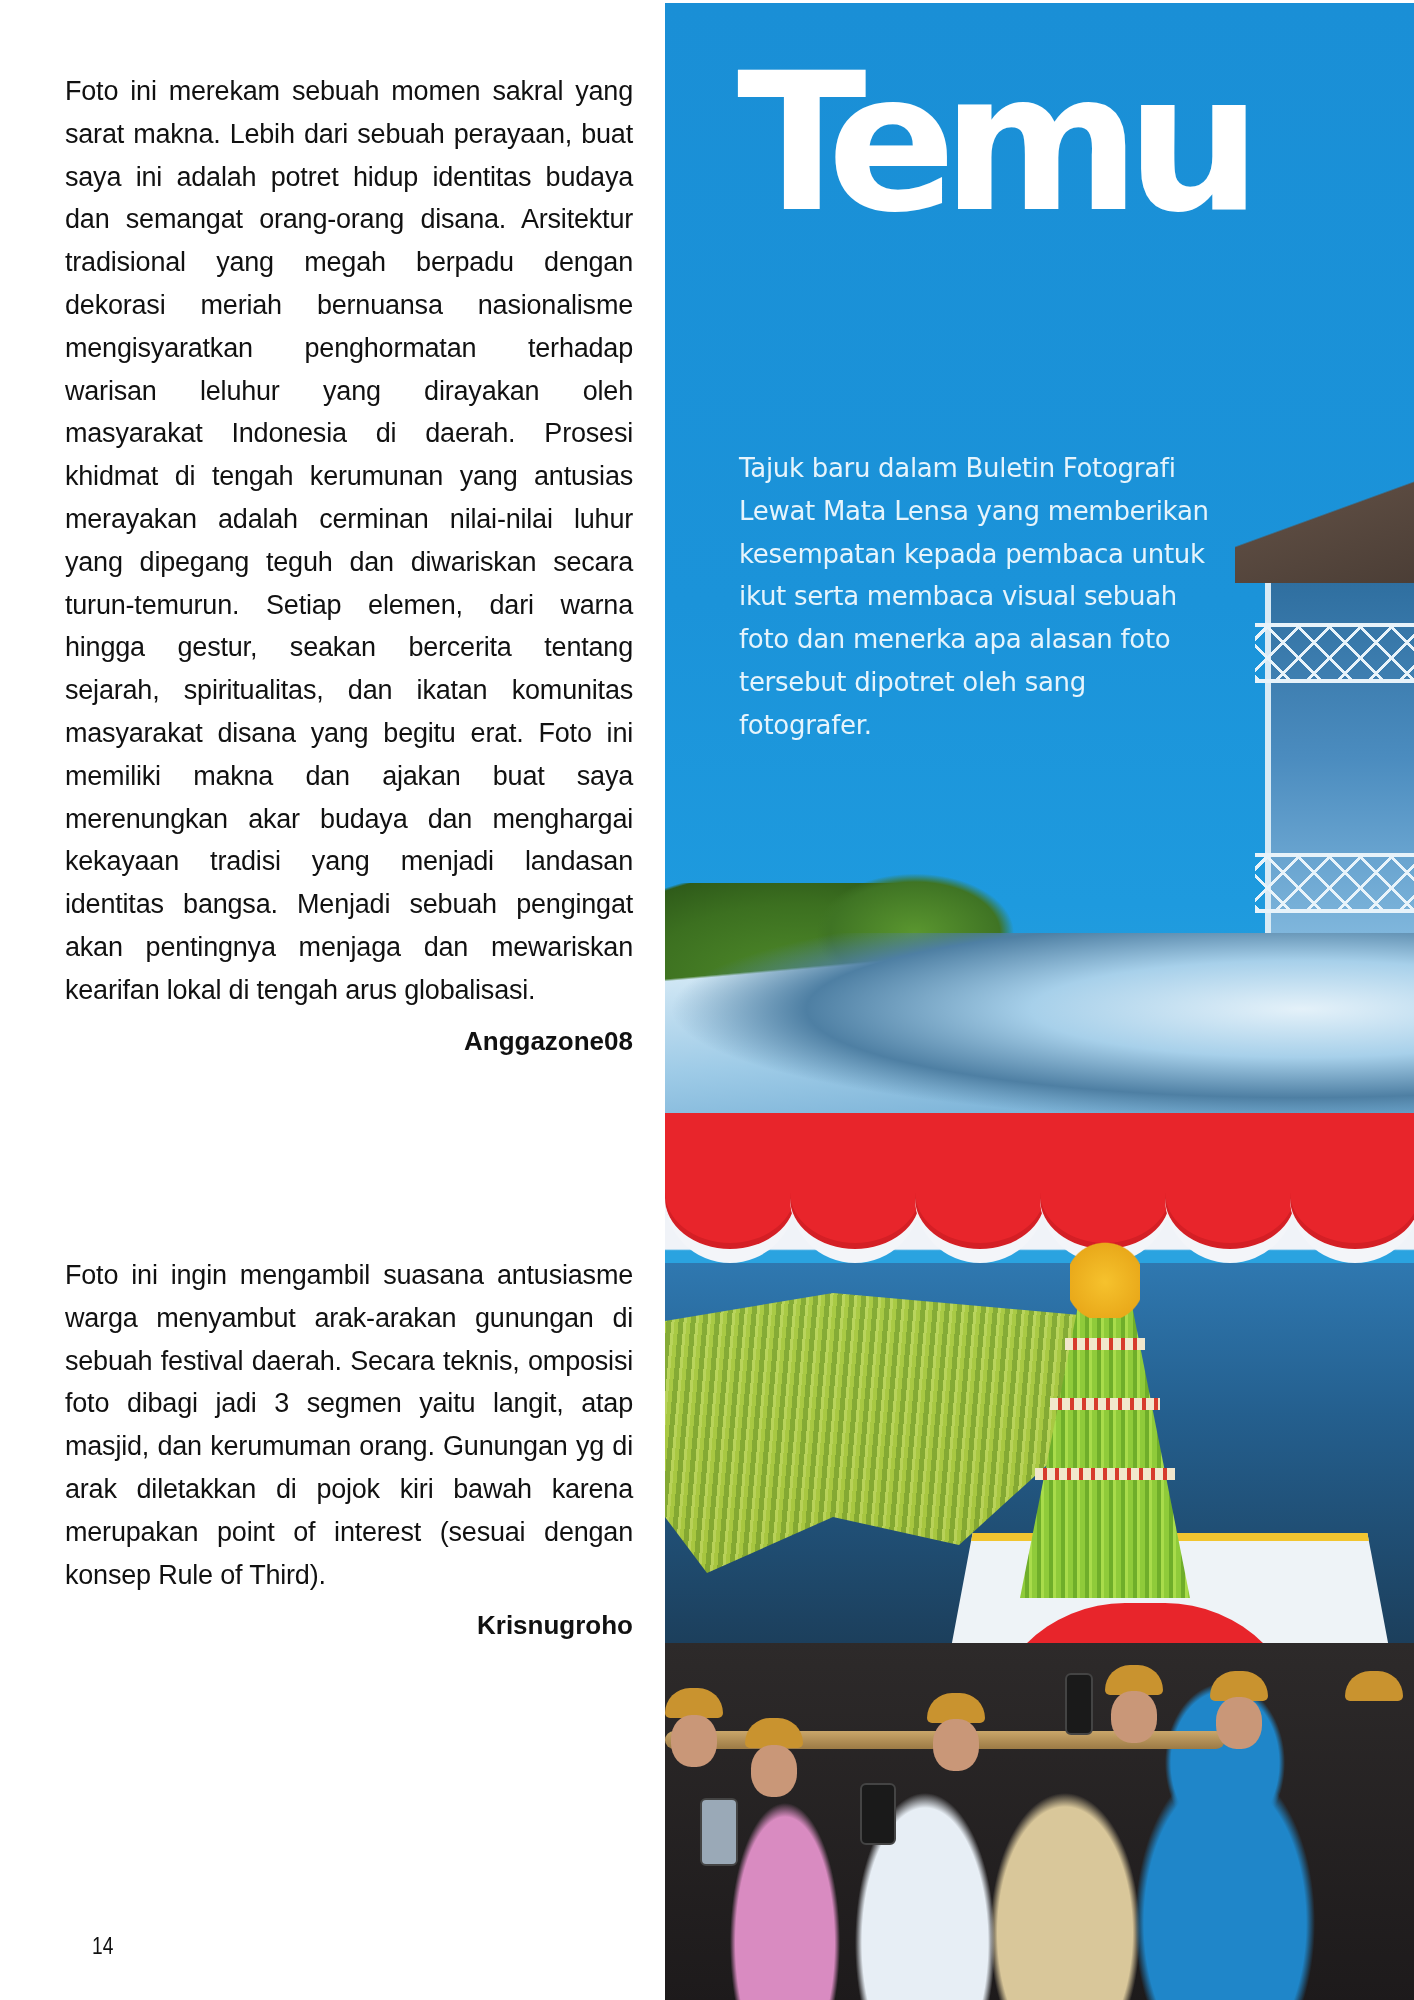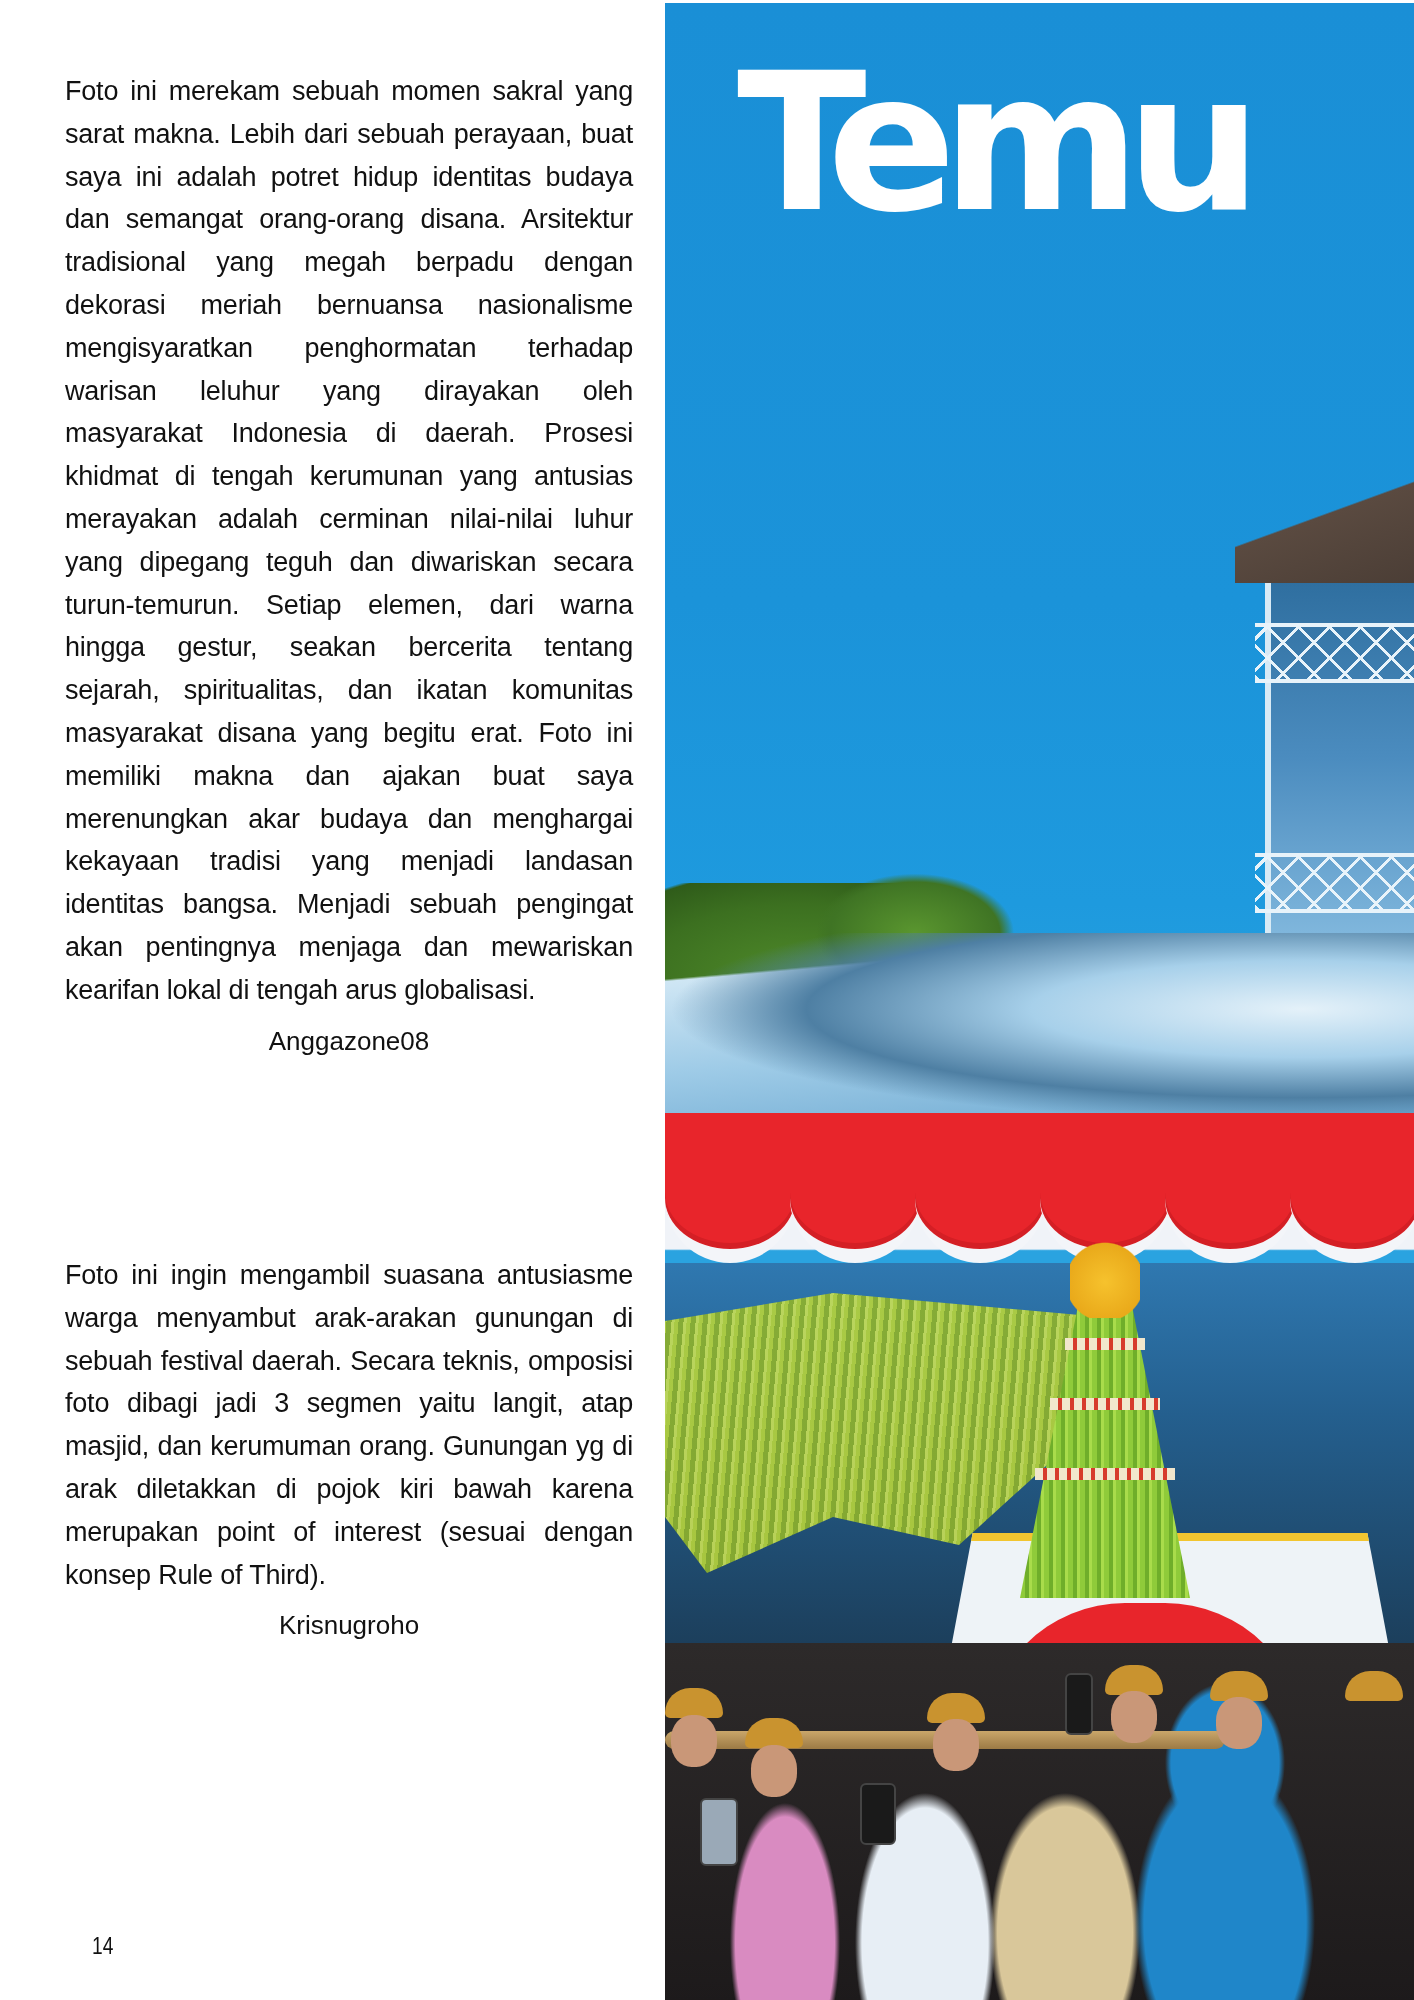"Tajuk baru dalam Buletin Fotografi" p.subtitle { html: none -> <p>Tajuk baru dalam Buletin Fotografi Lewat Mata Lensa yang memberikan kesempatan kepada pembaca untuk ikut serta membaca visual sebuah foto dan menerka apa alasan foto tersebut dipotret oleh sang fotografer.</p> }
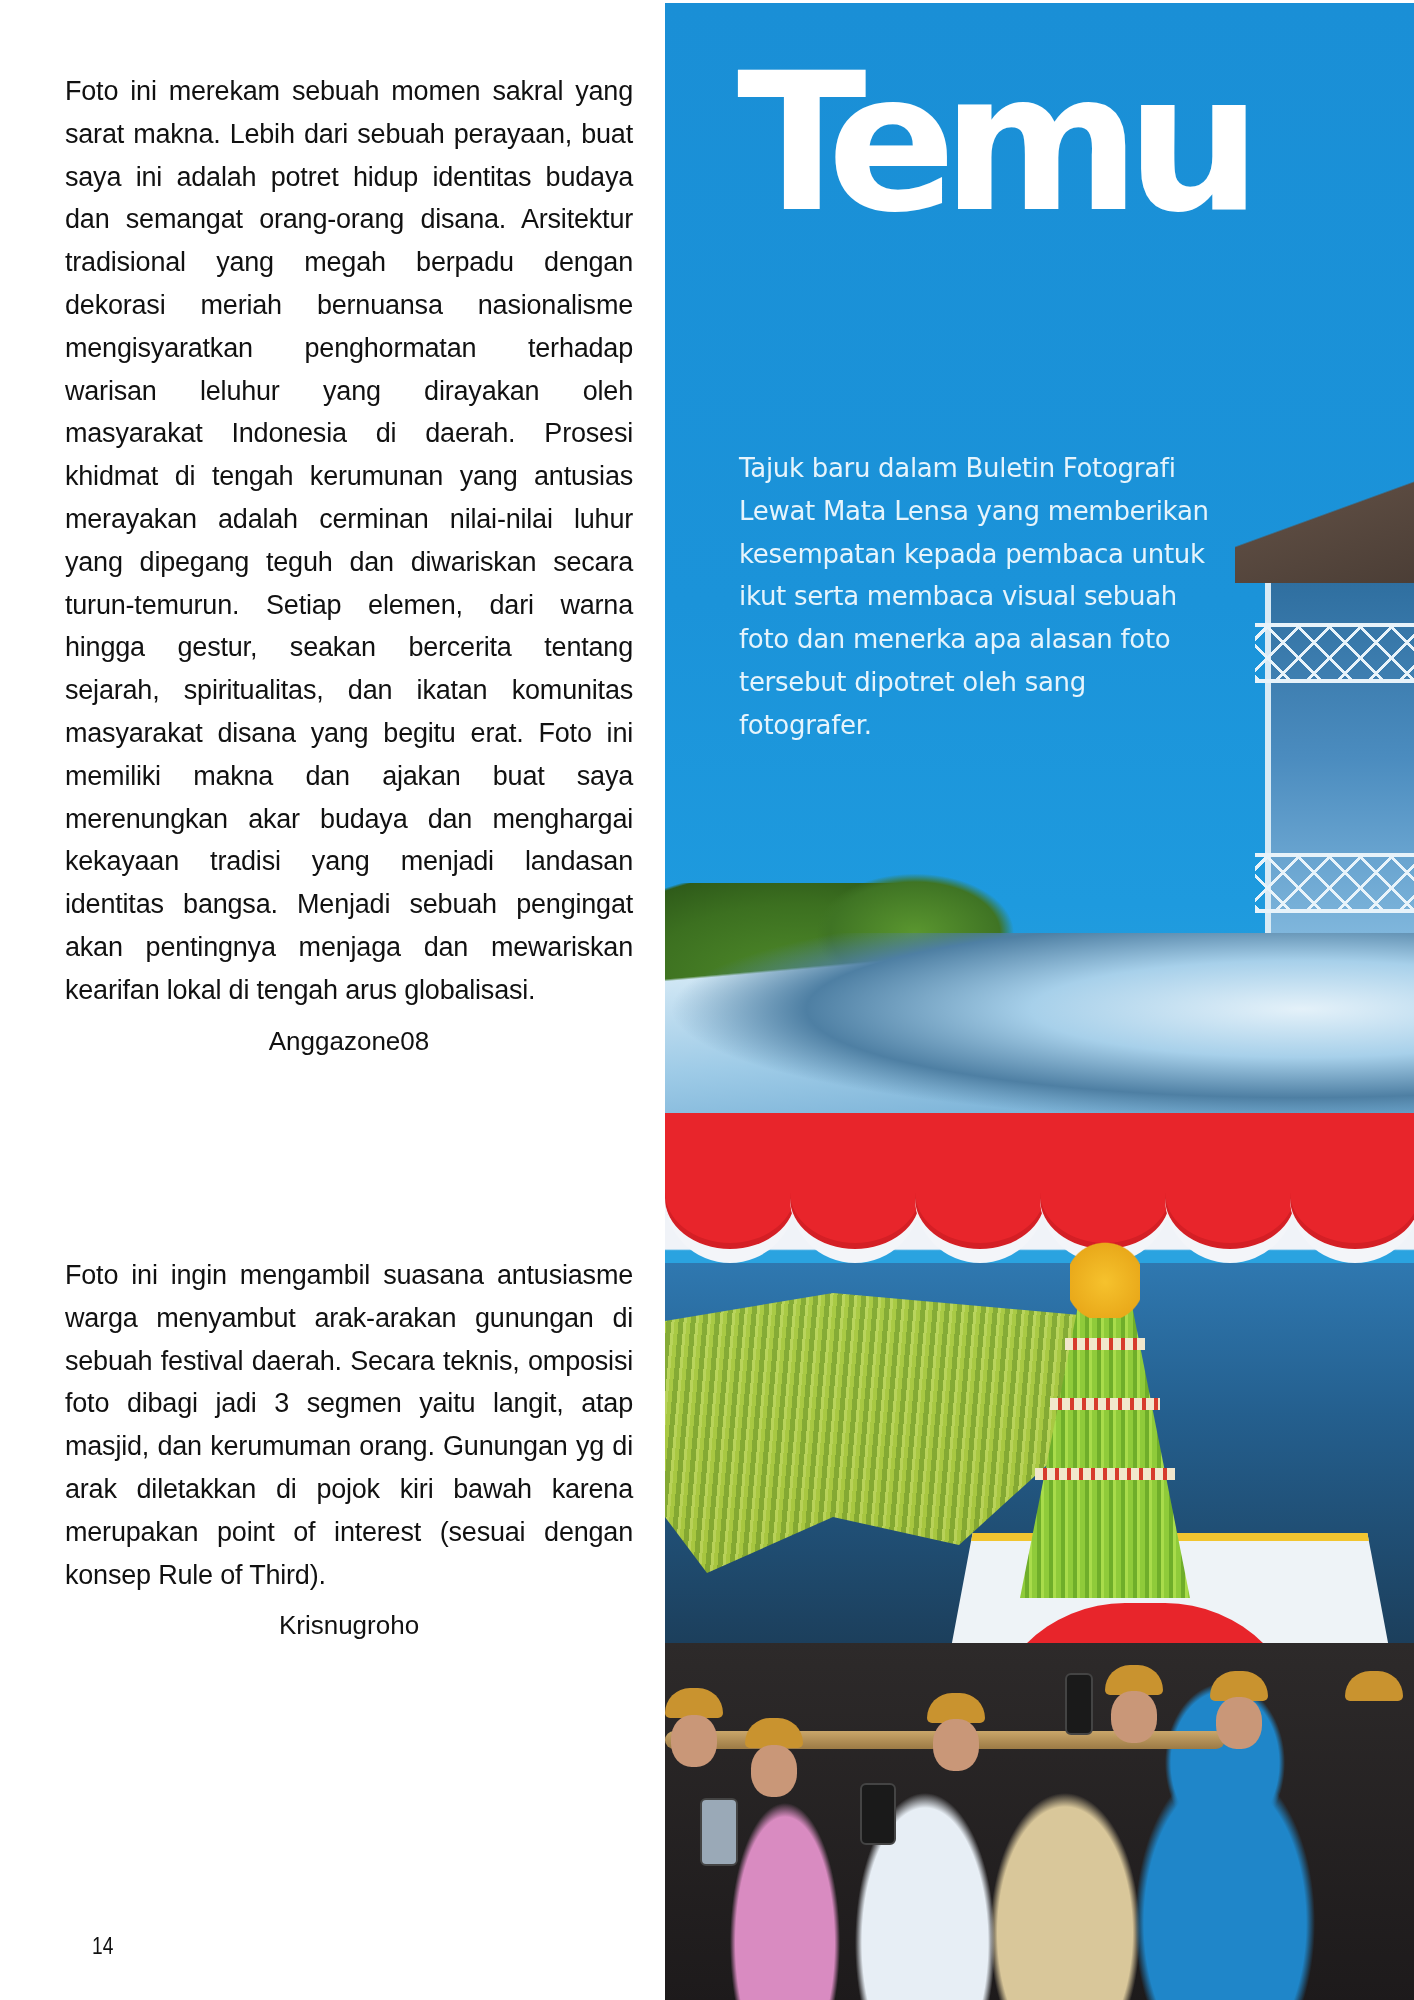"Anggazone08" .author { font-weight: normal -> bold; text-align: center -> right }
